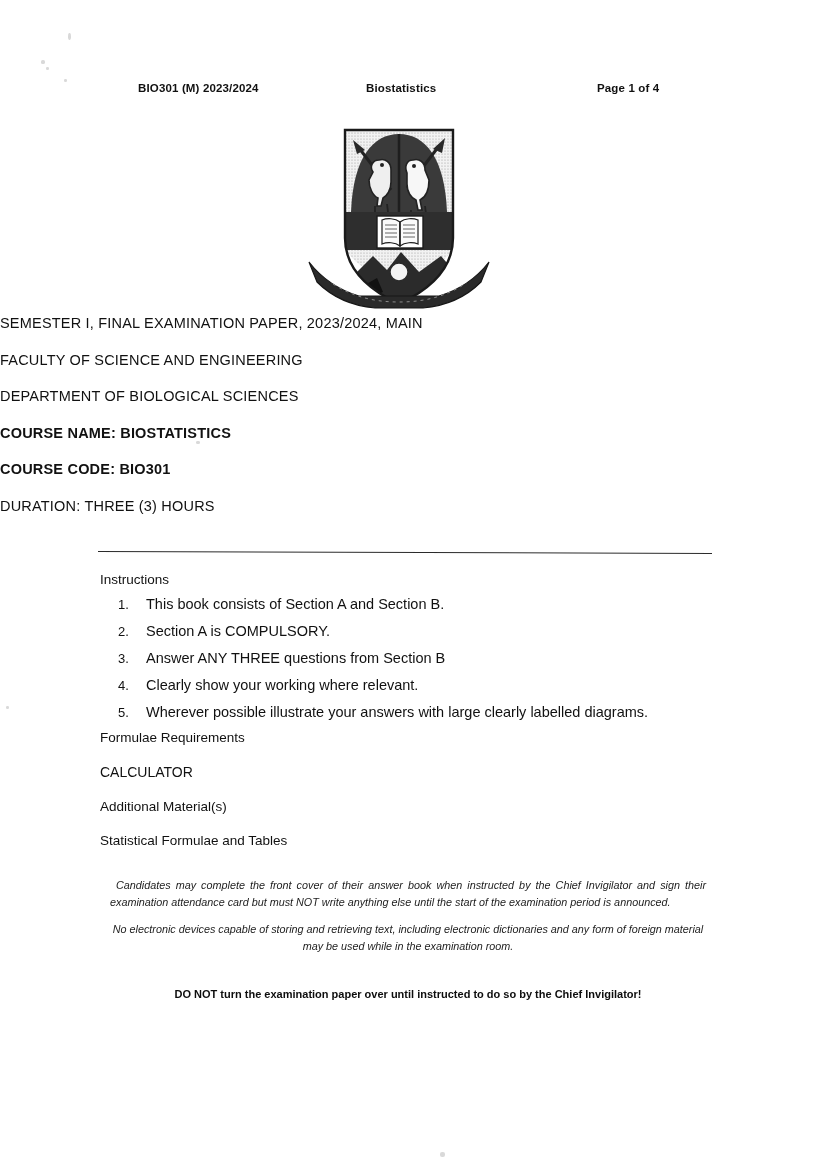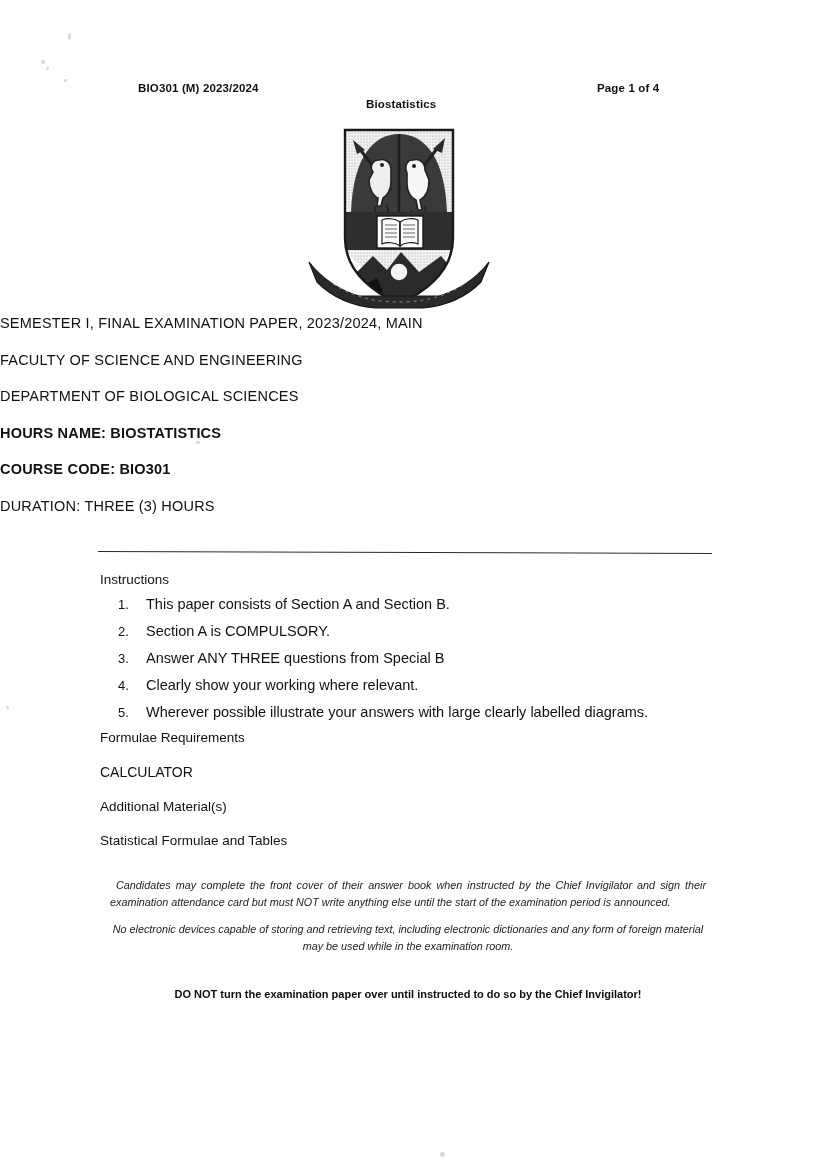"Biostatistics" .hdr-title { top: 16px -> 0 }
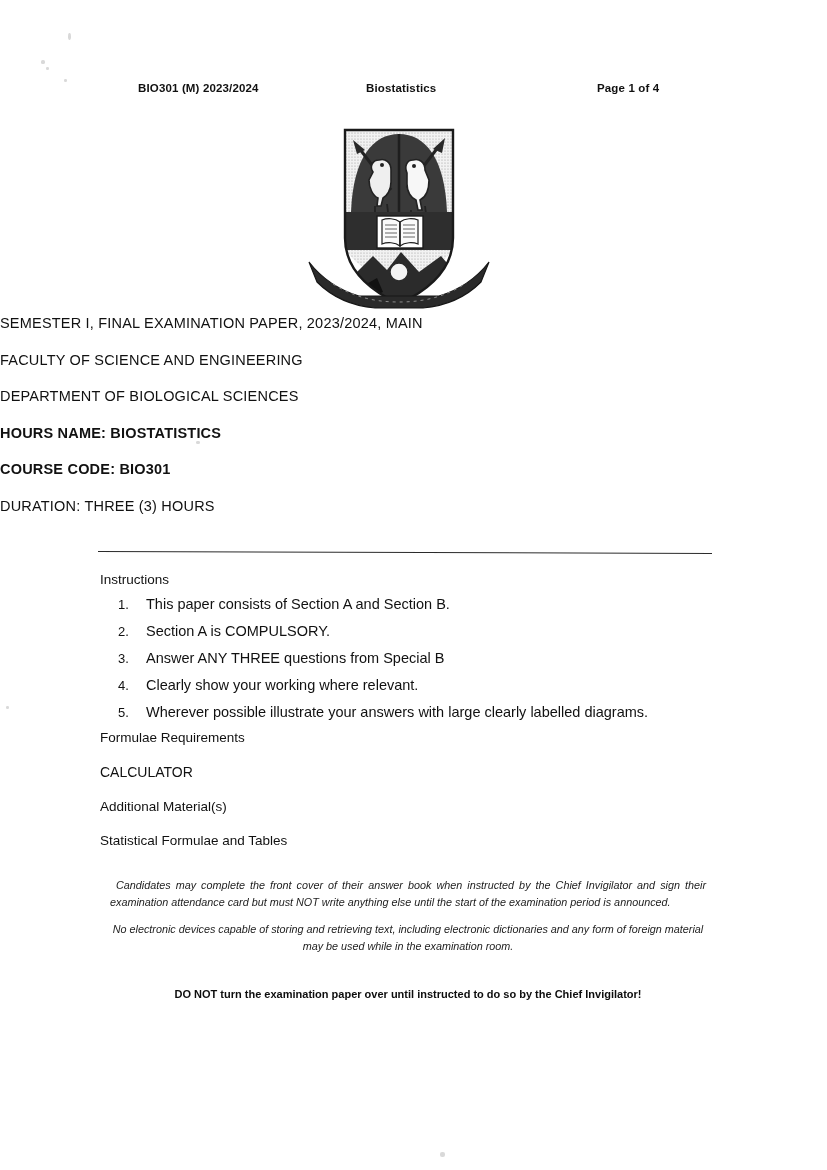"HOURS NAME: BIOSTATISTICS" div.tline { text: HOURS -> COURSE }
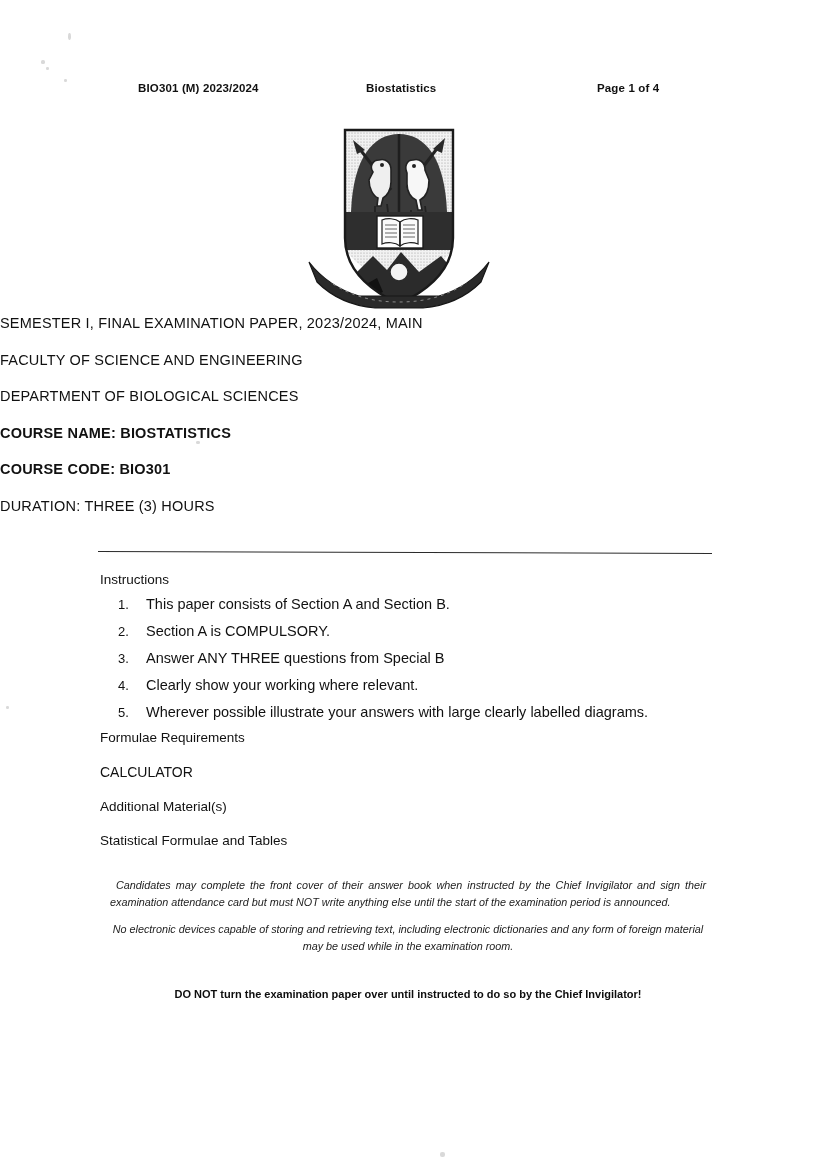"This paper consists of Section" span.txt { text: paper -> book }
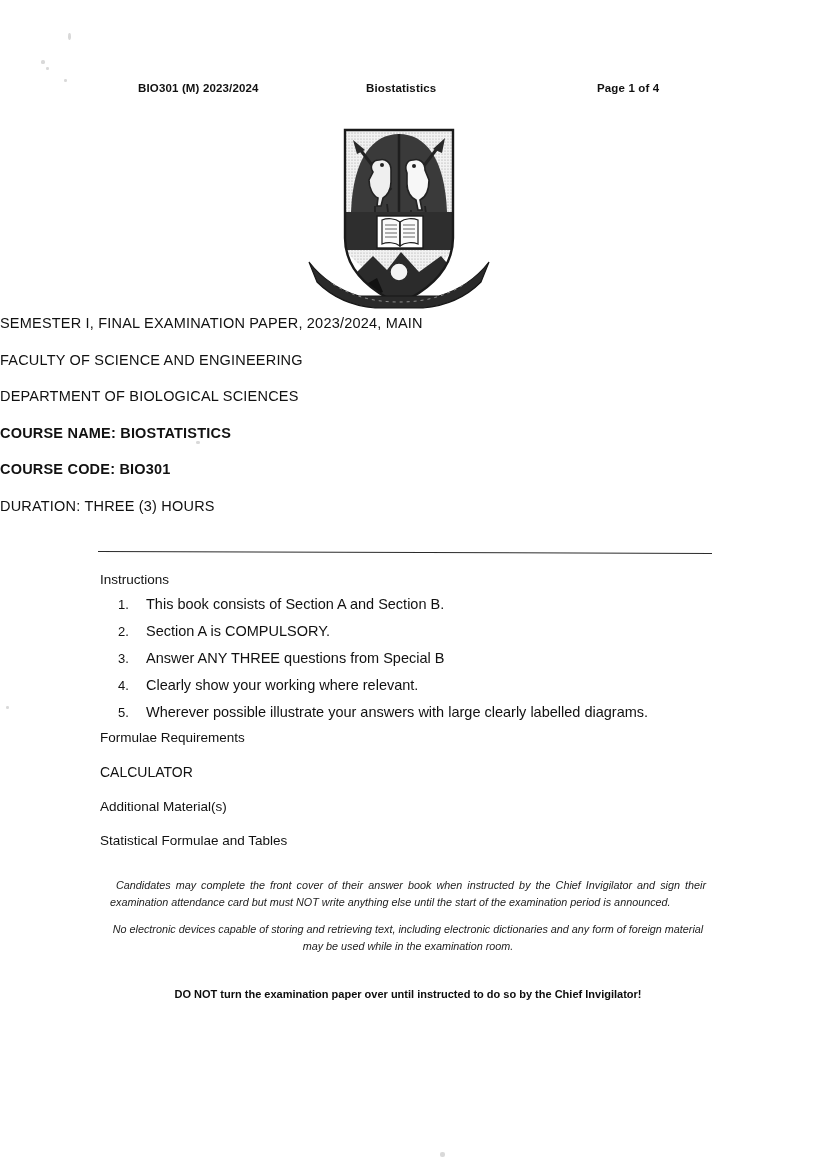"Answer ANY THREE questions from" span.txt { text: Special -> Section }
